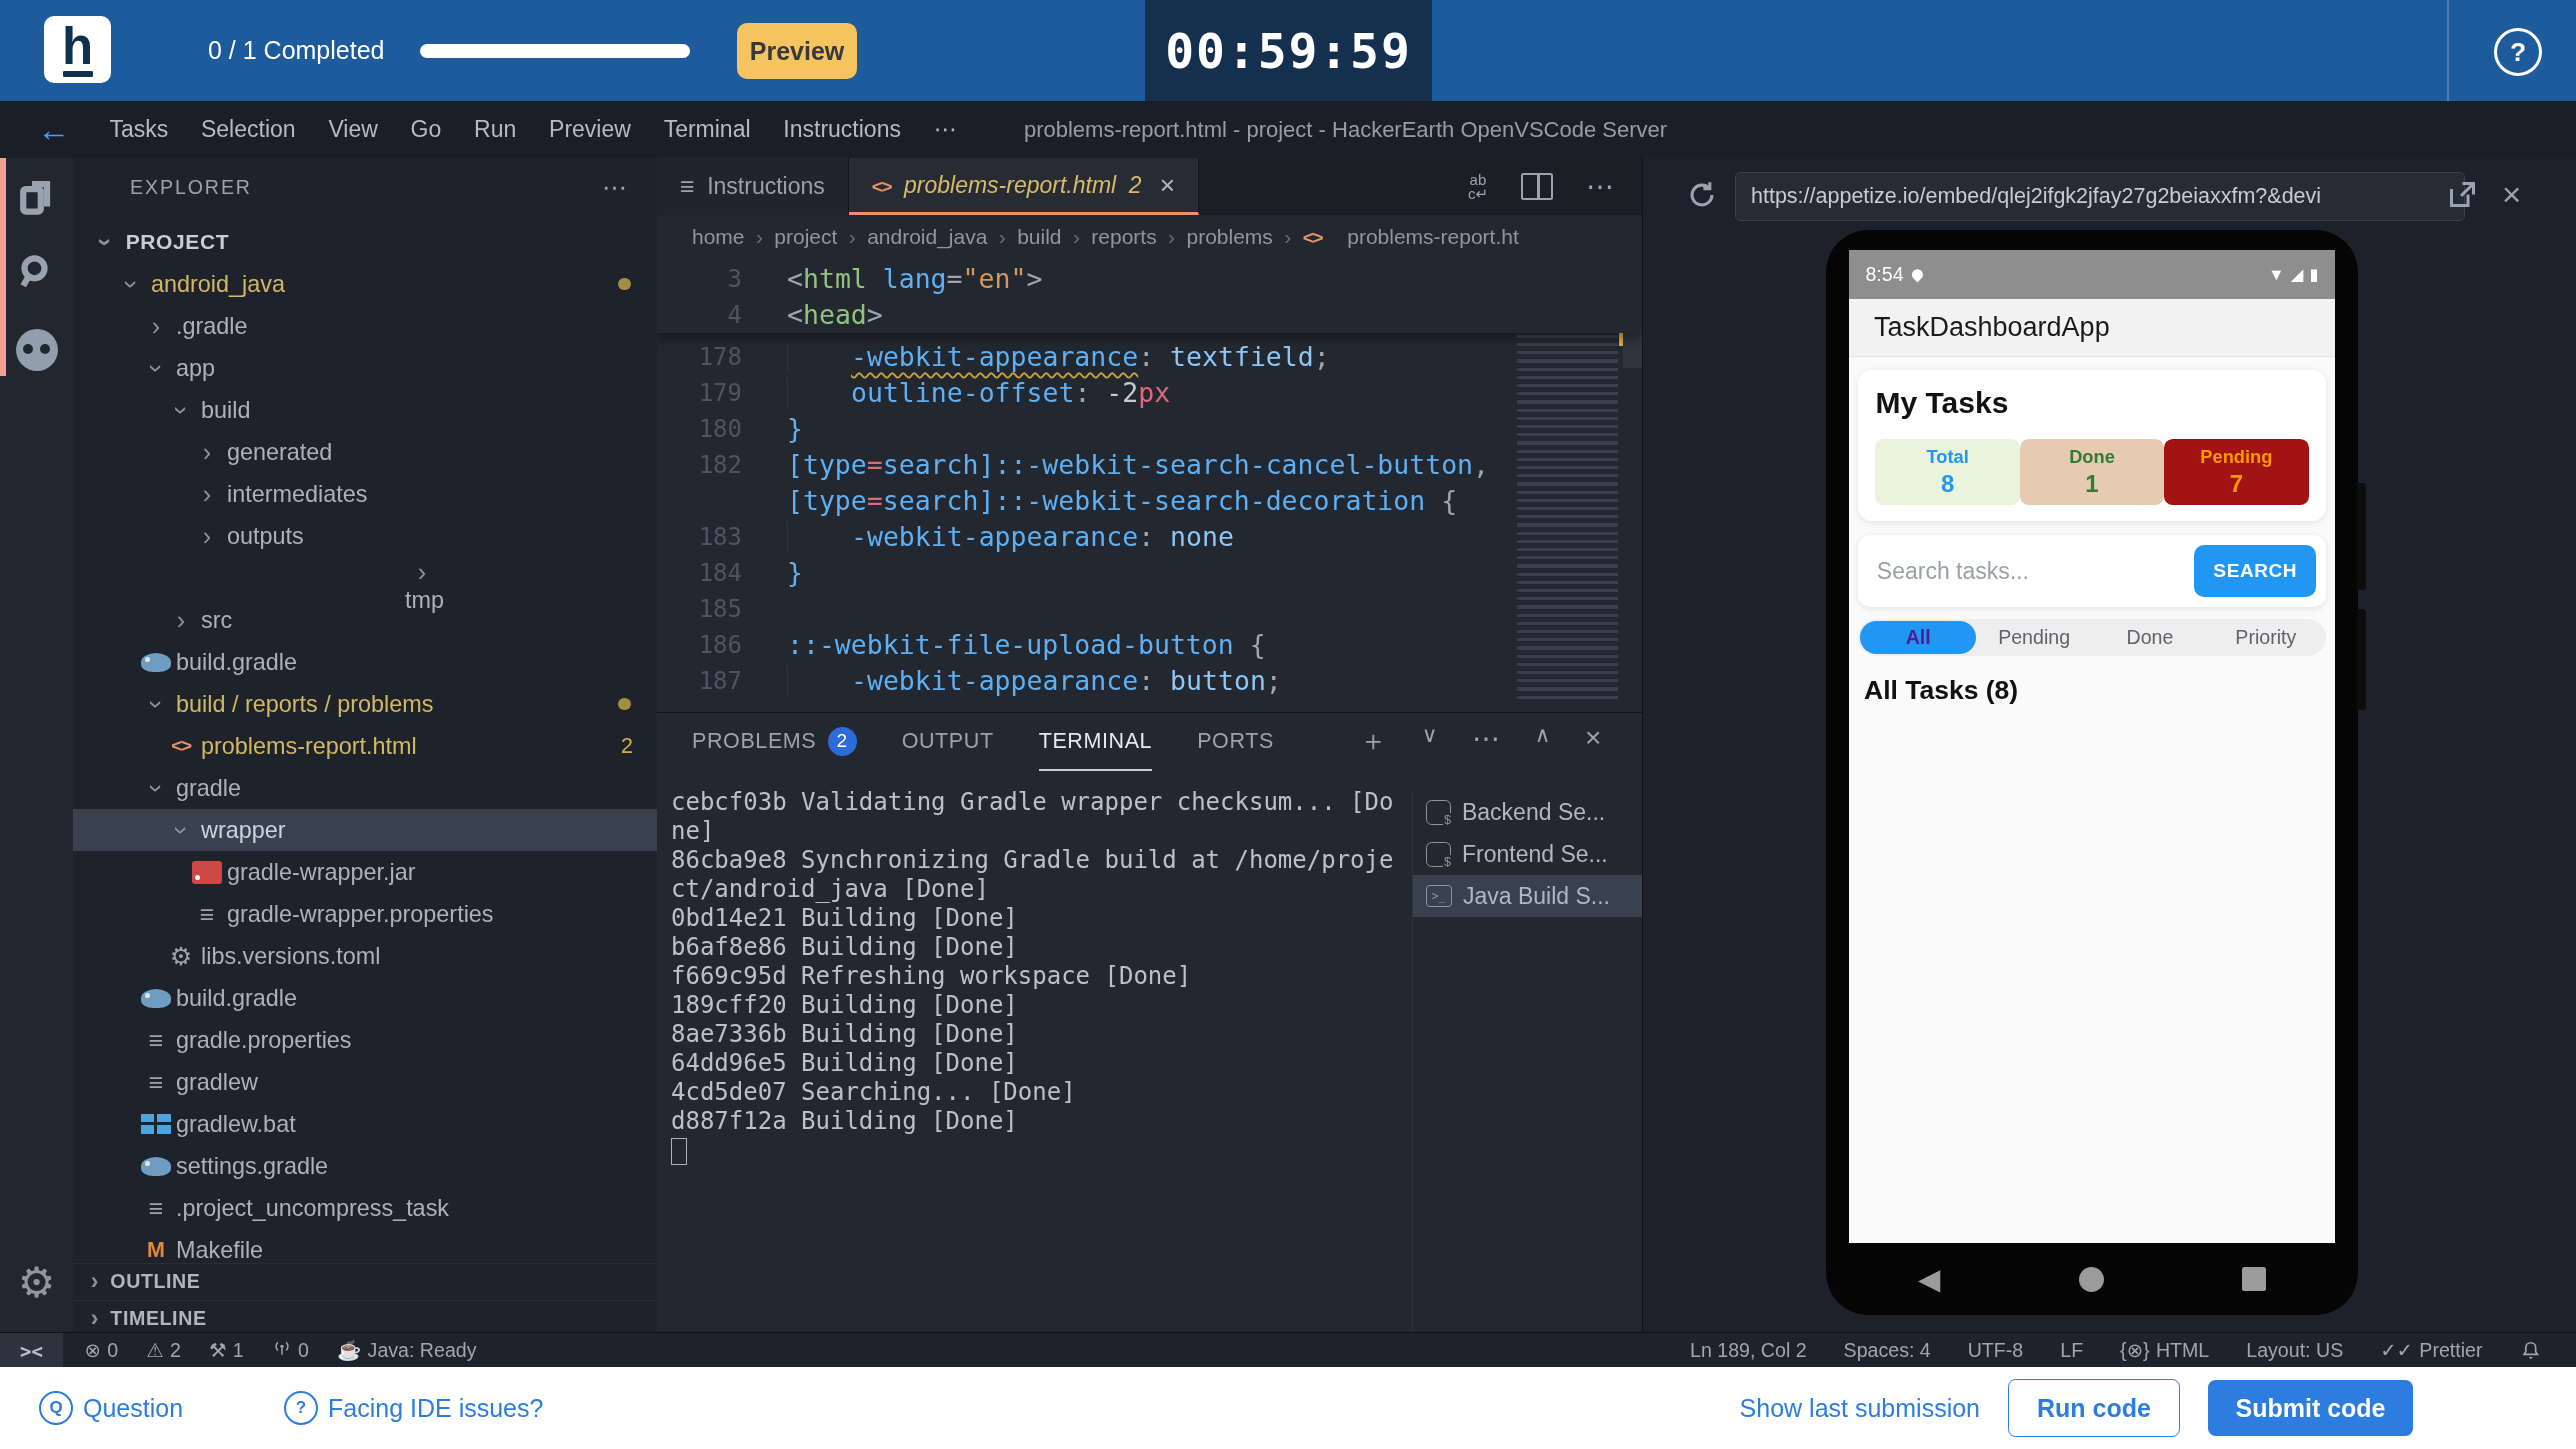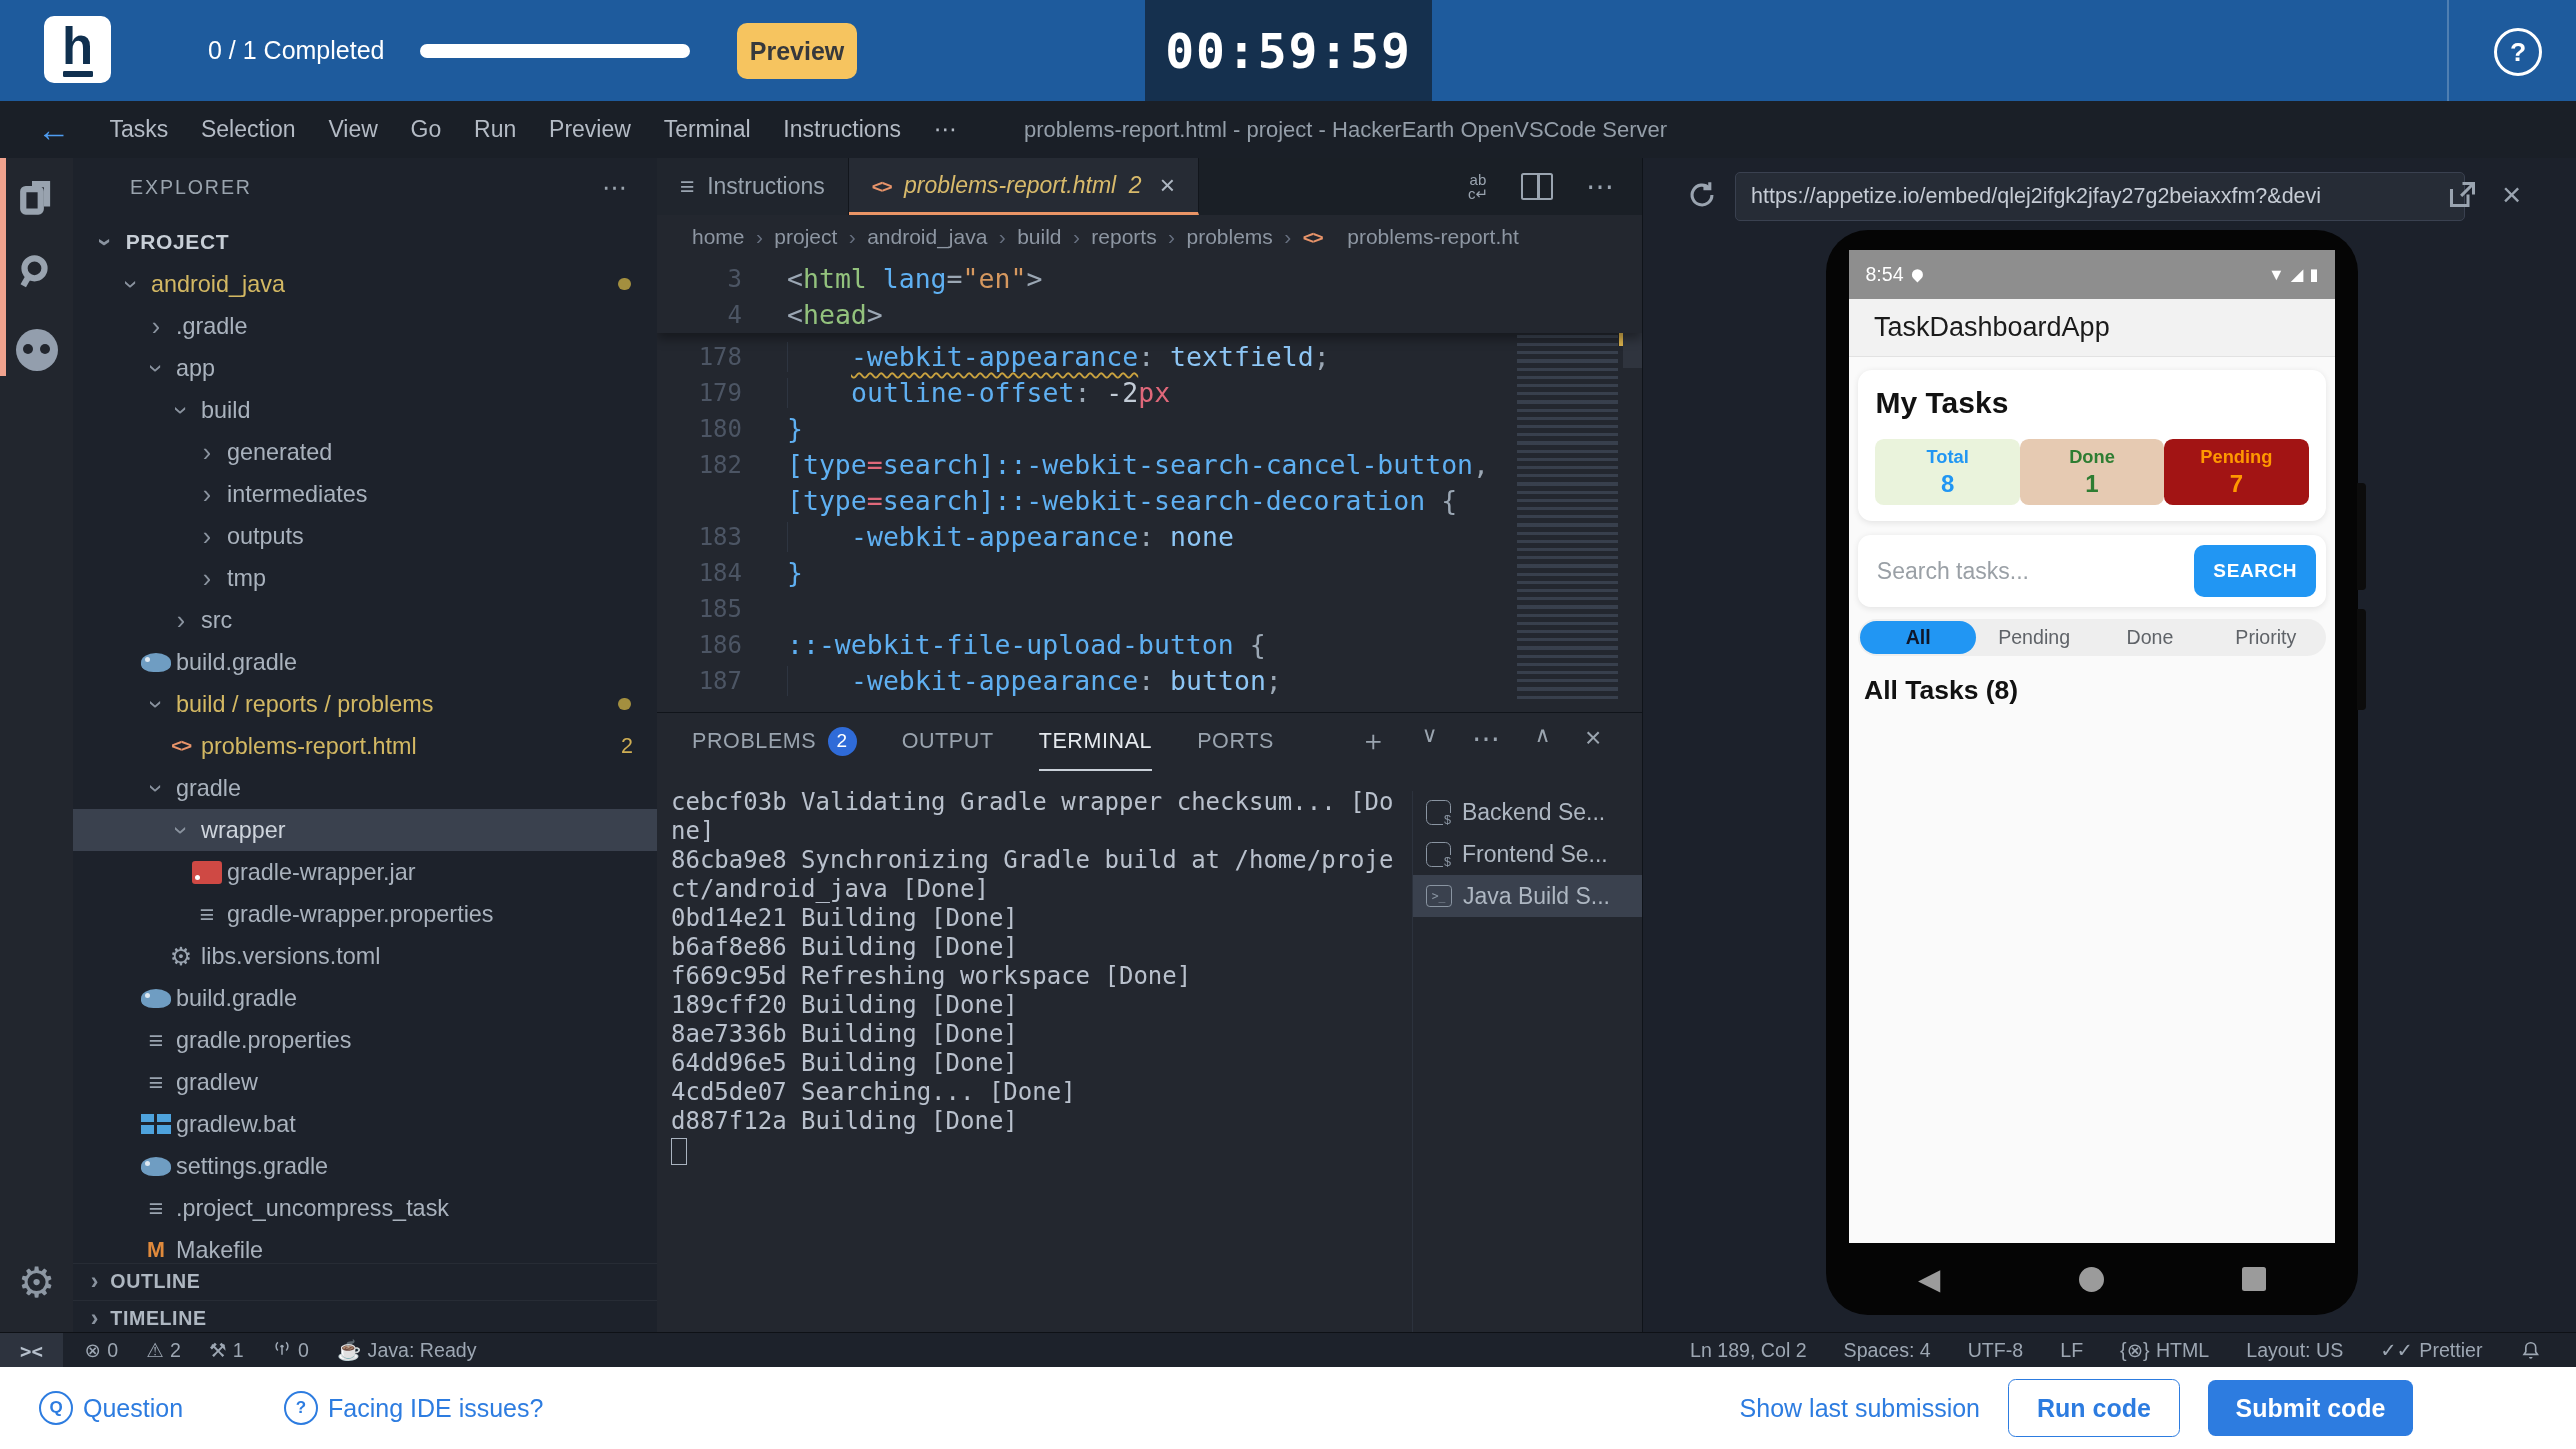"tmp" div.trow { flex-direction: none -> column }
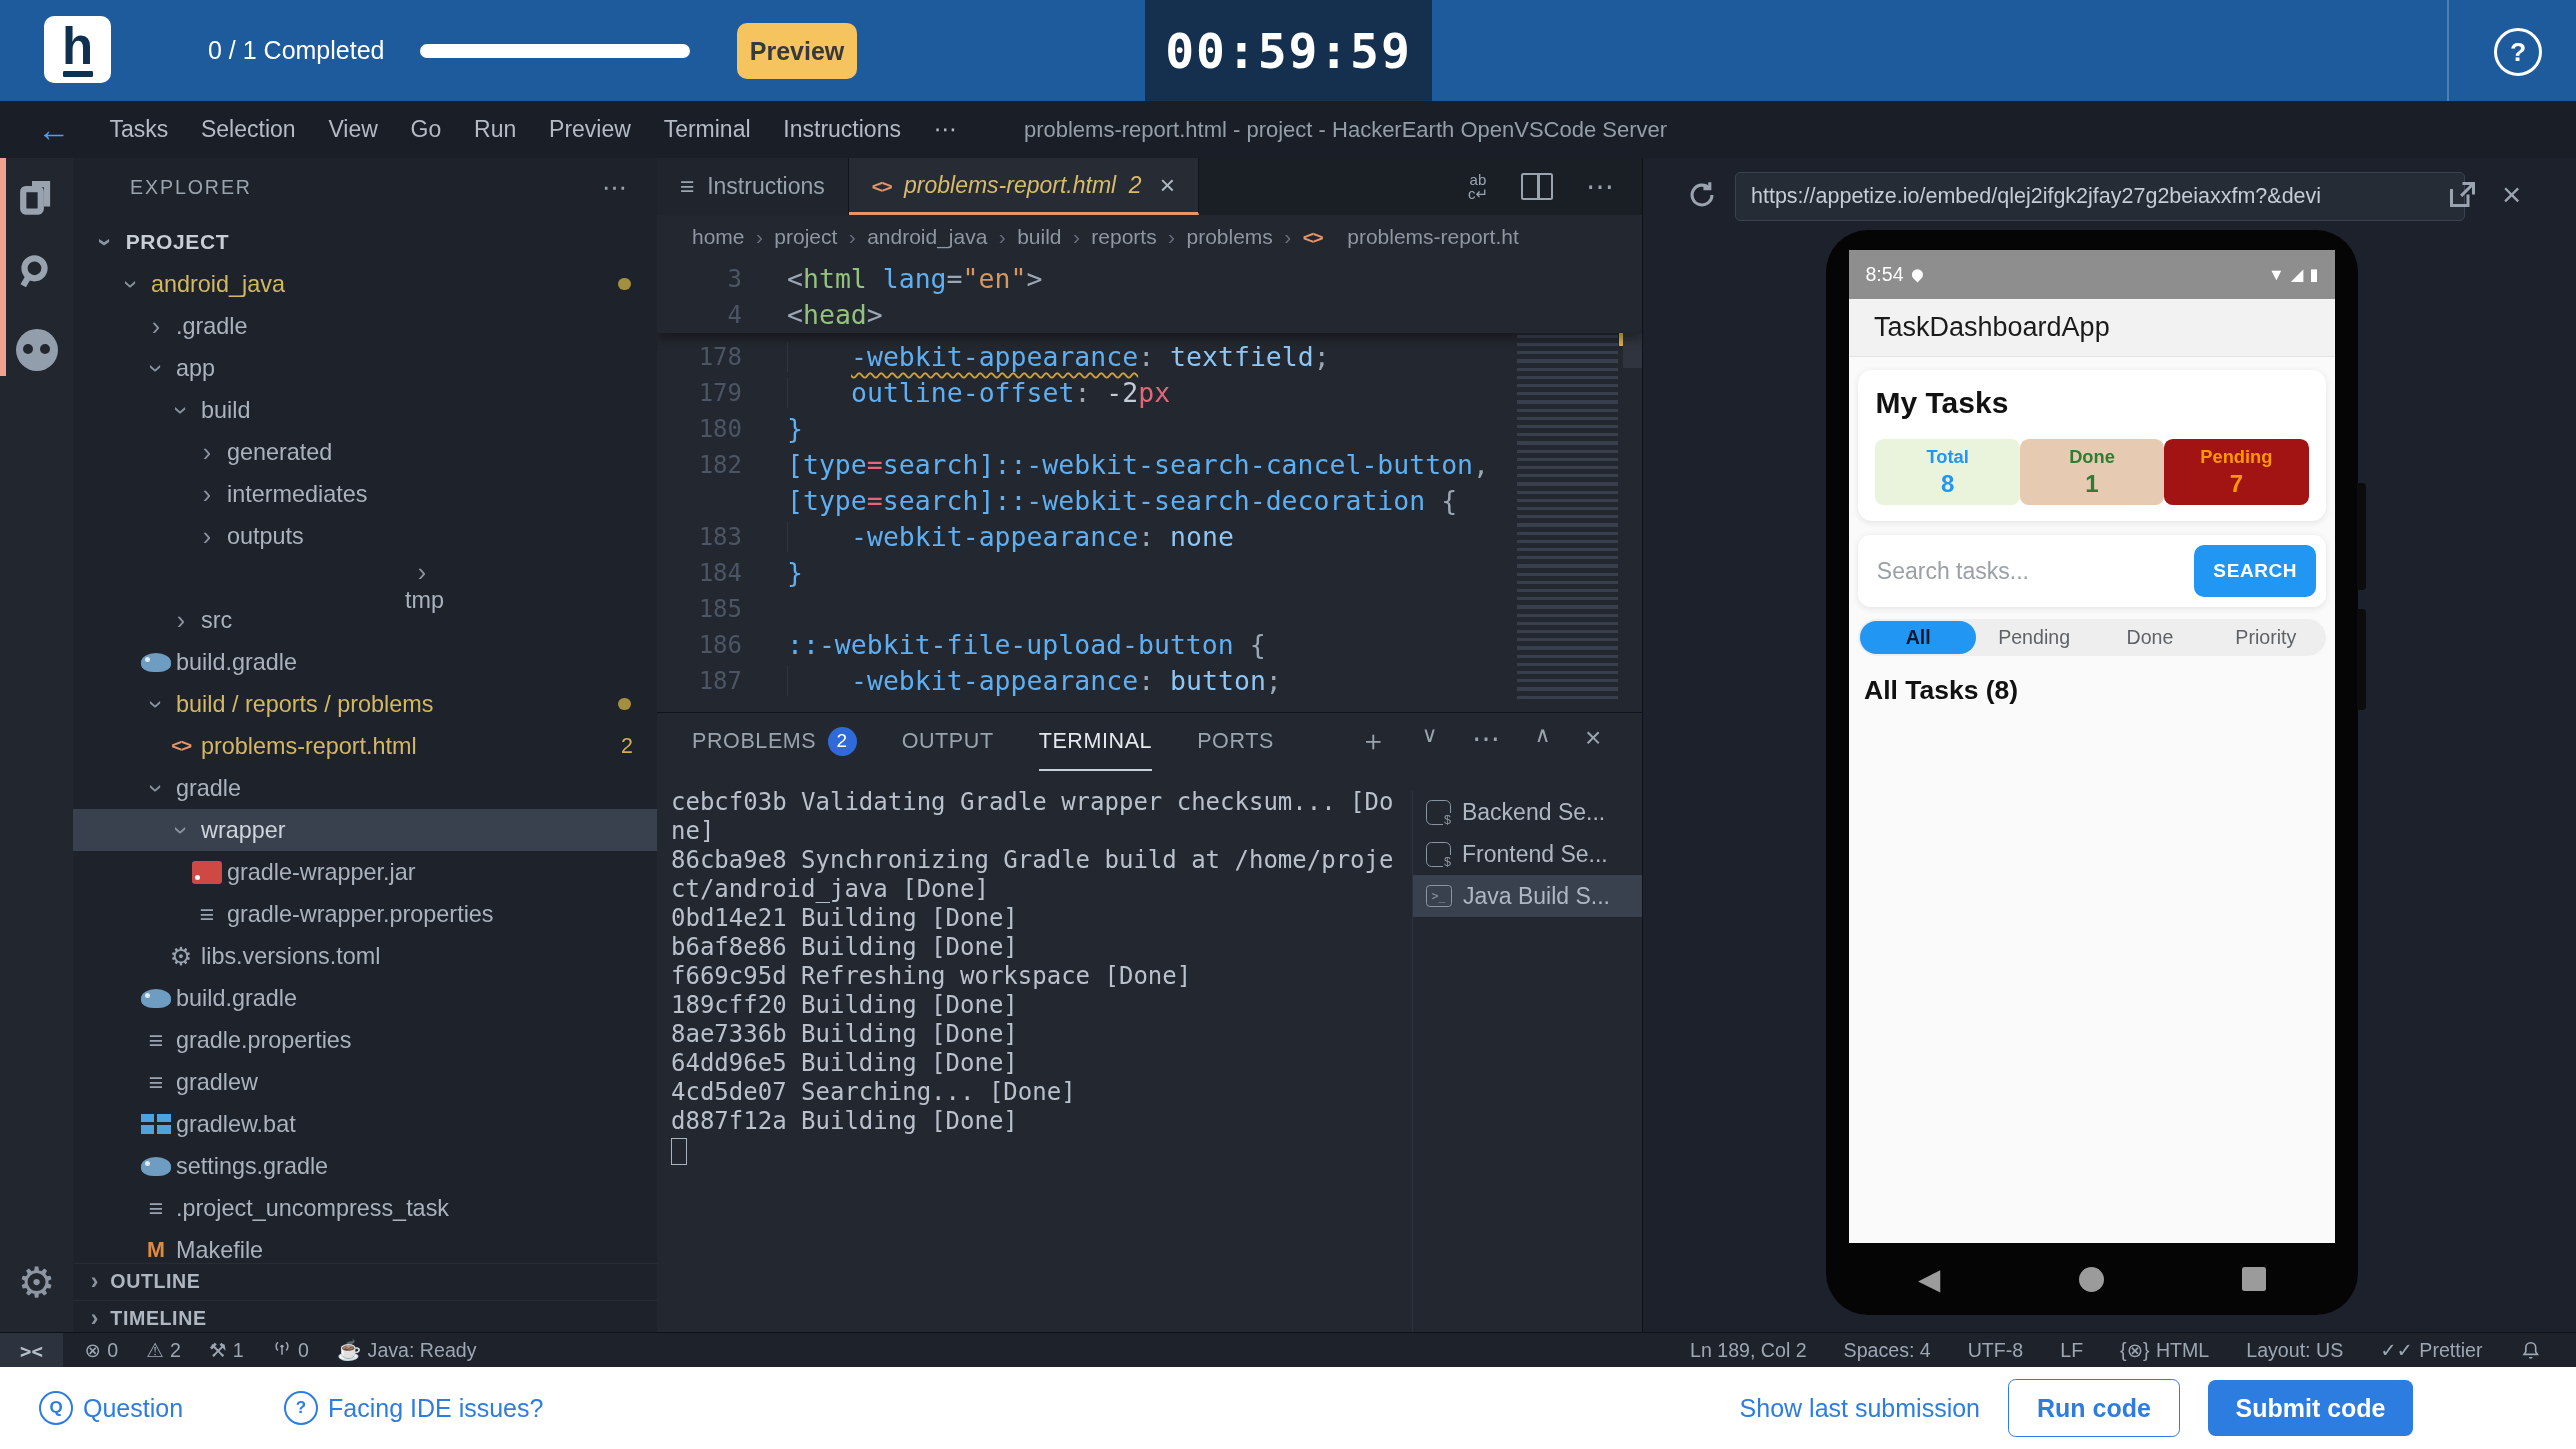"All" .chip.active { color: #0f172a -> #4c1d95 }
